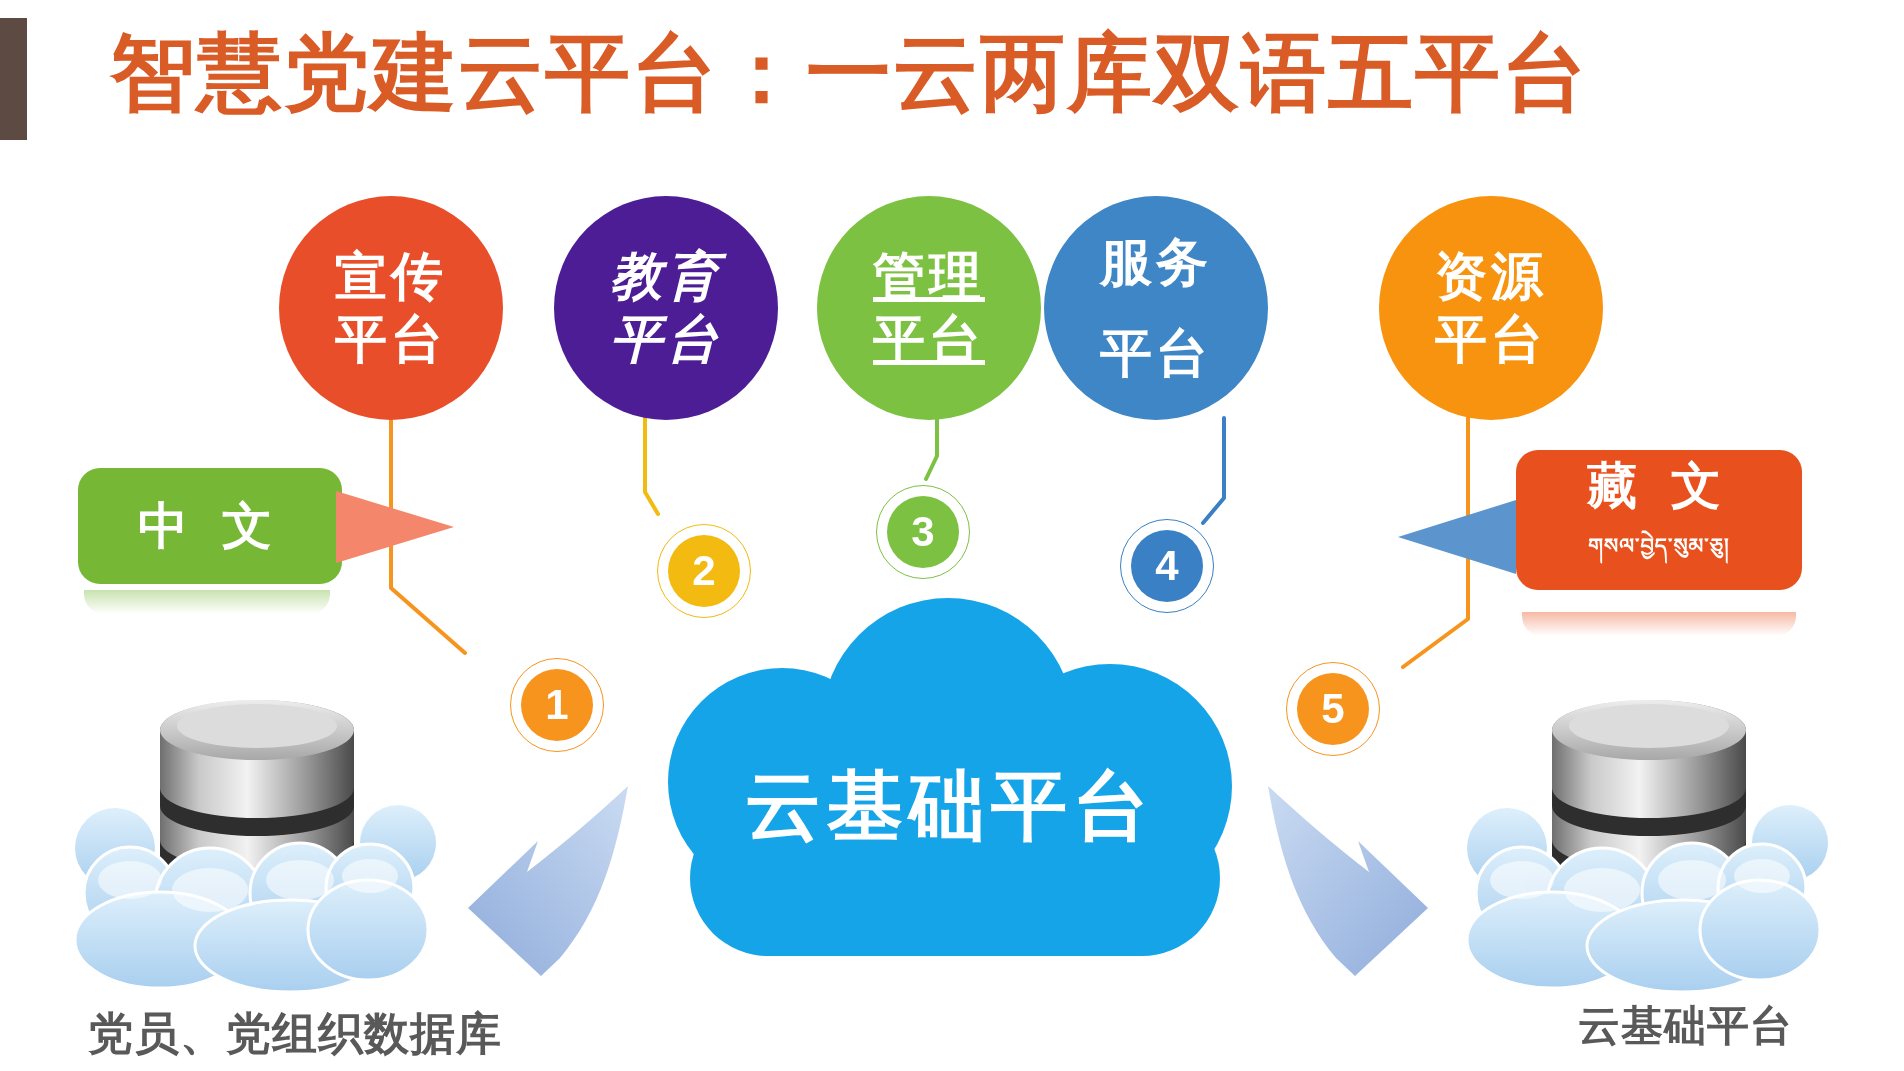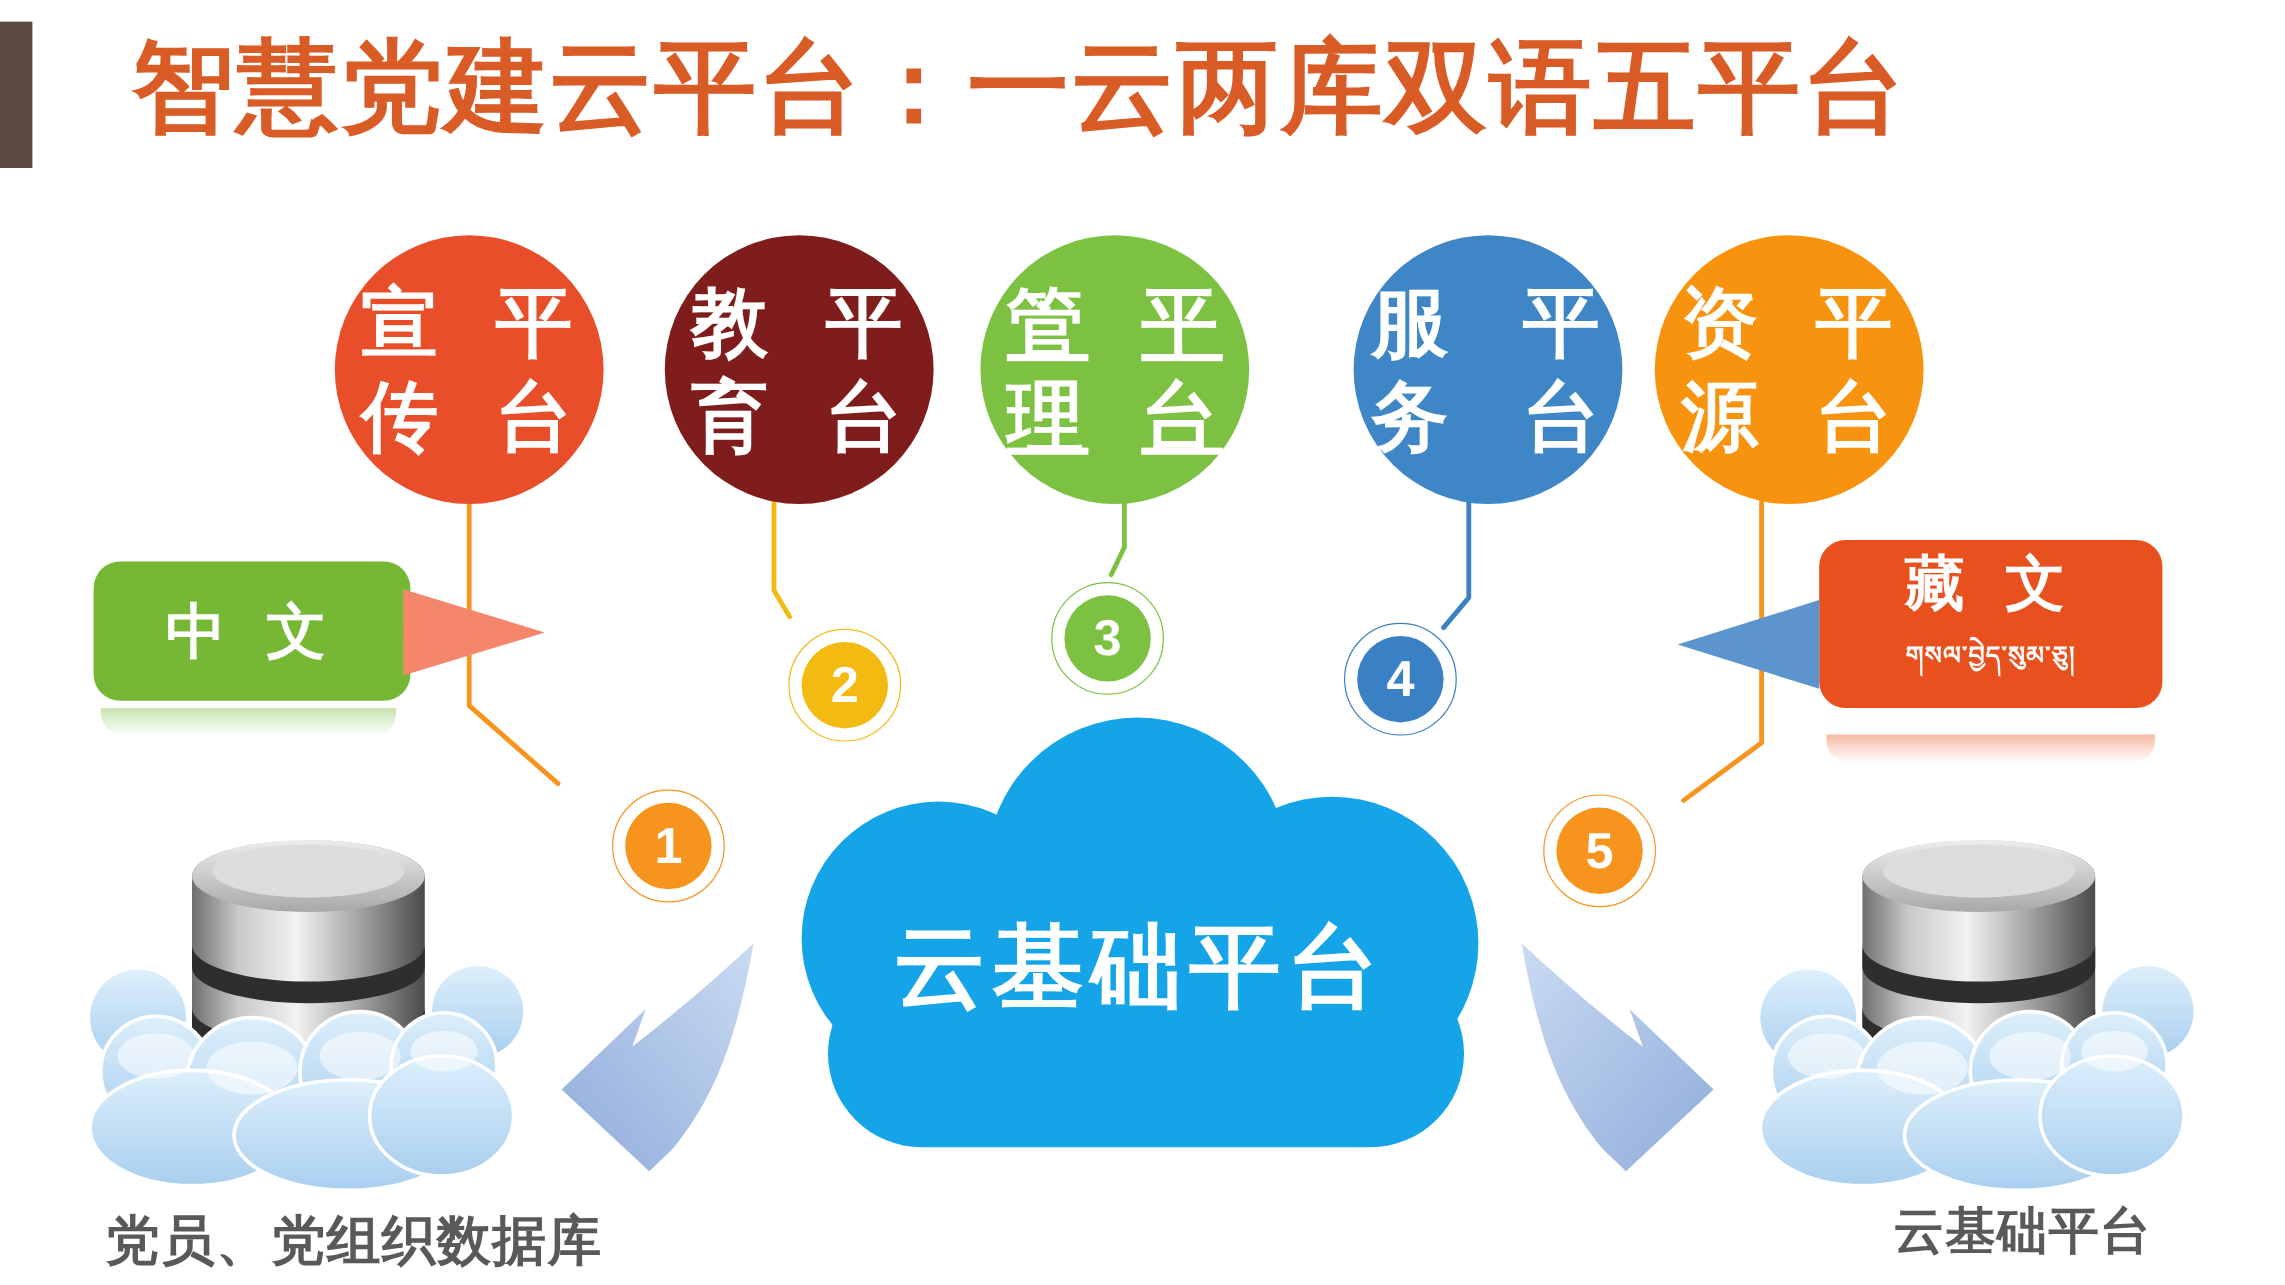"宣传" .pcircle { align-items: center -> none; flex-direction: row -> column; font-size: 64px -> 52px }
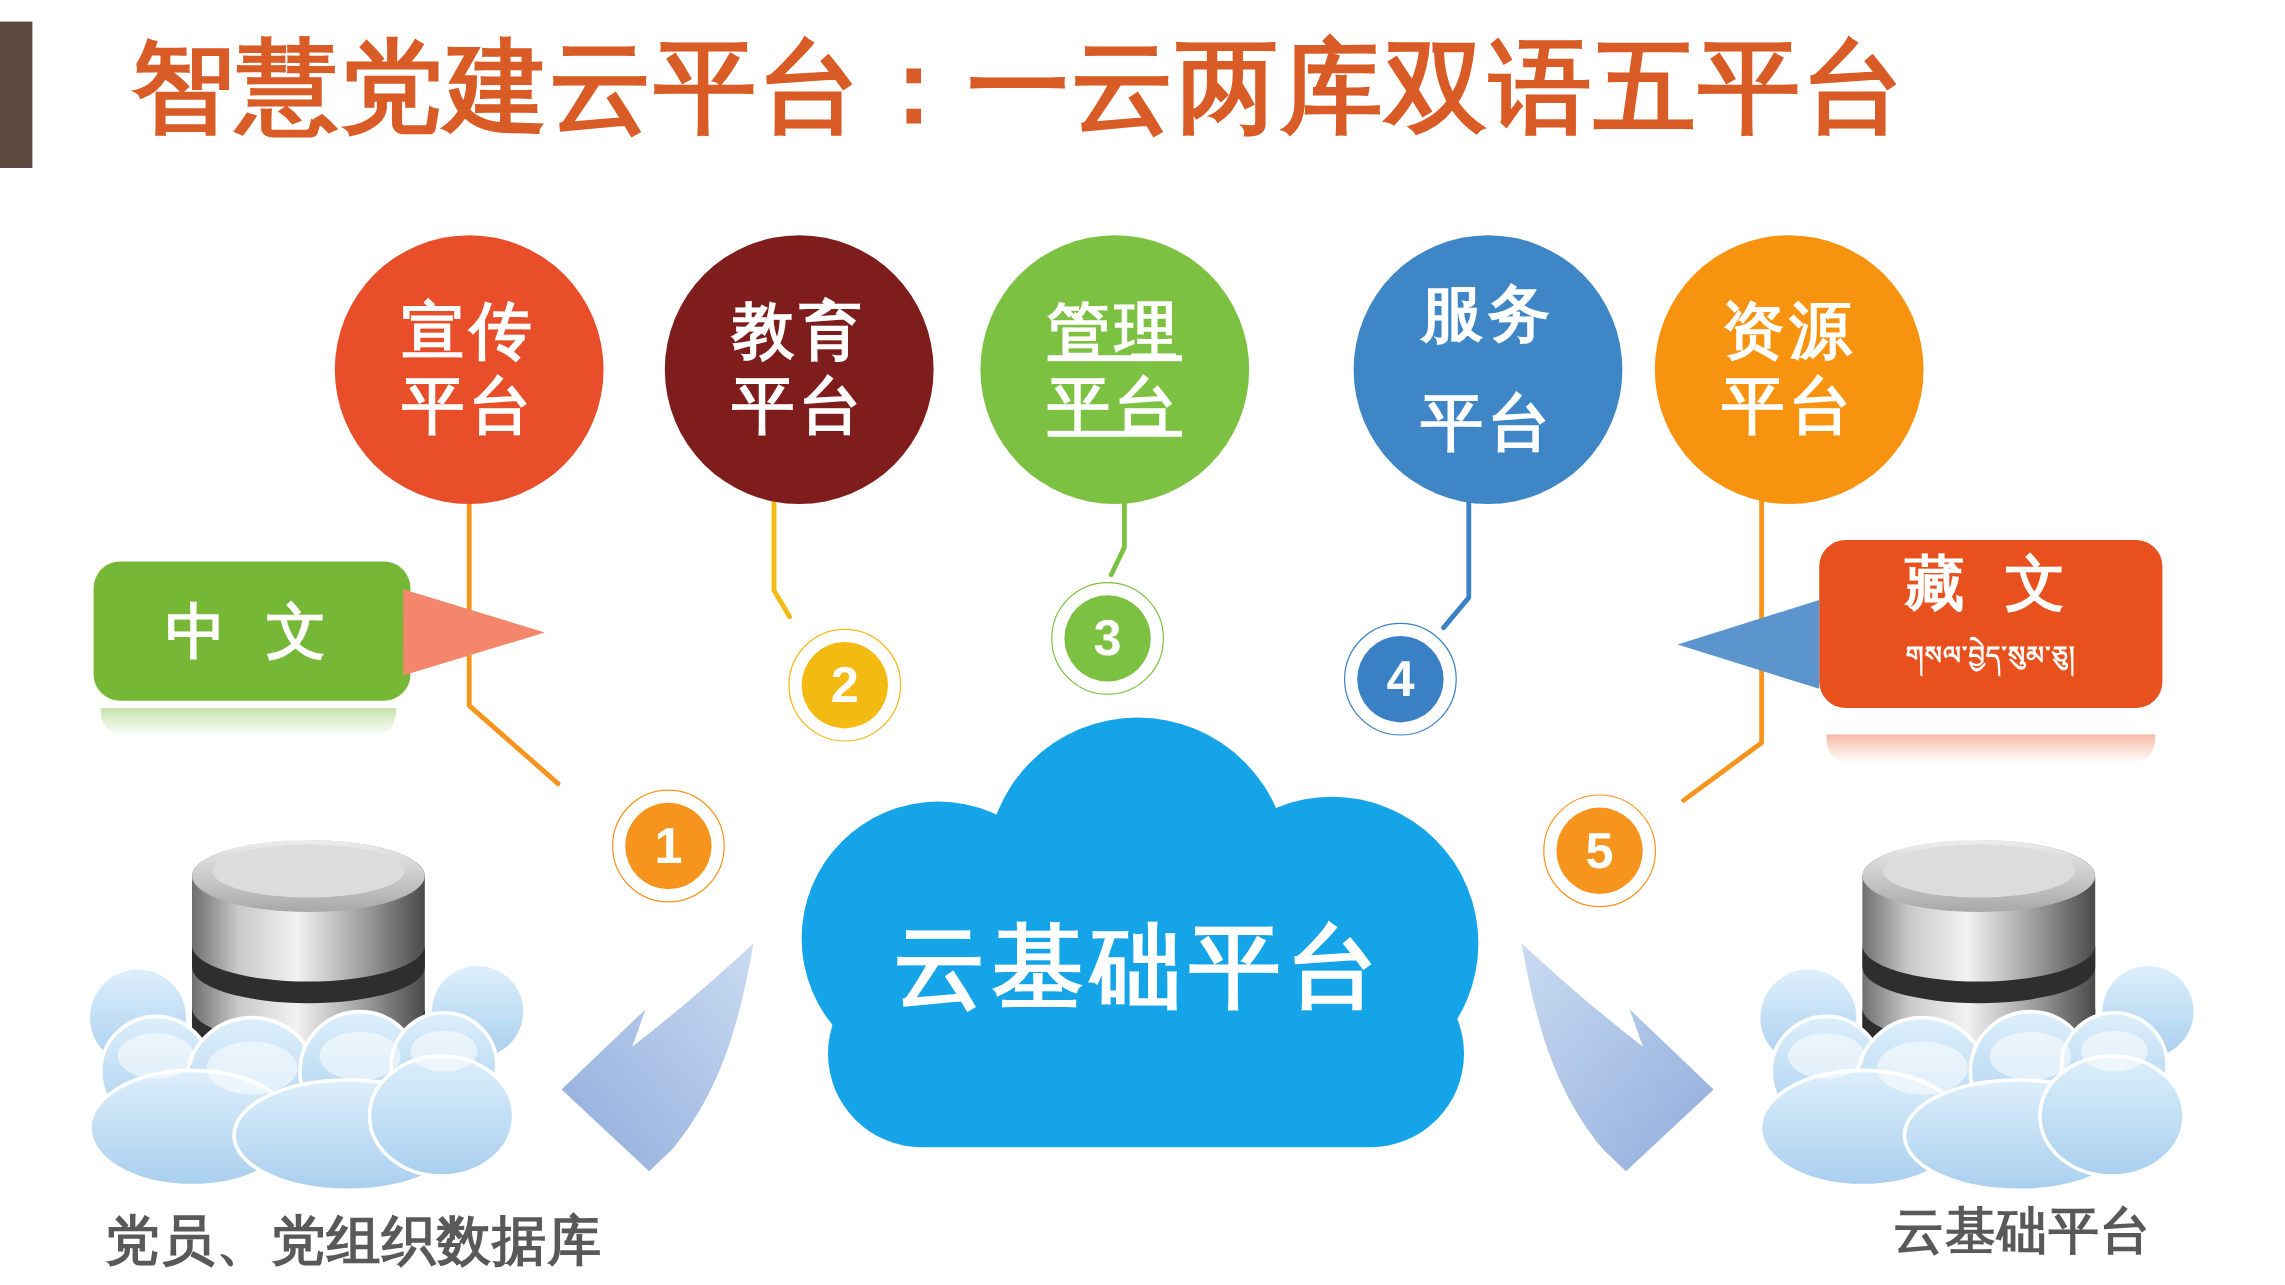"教育" div.pcircle { background-color: #7f1d1d -> #4c1d95; font-style: none -> italic }
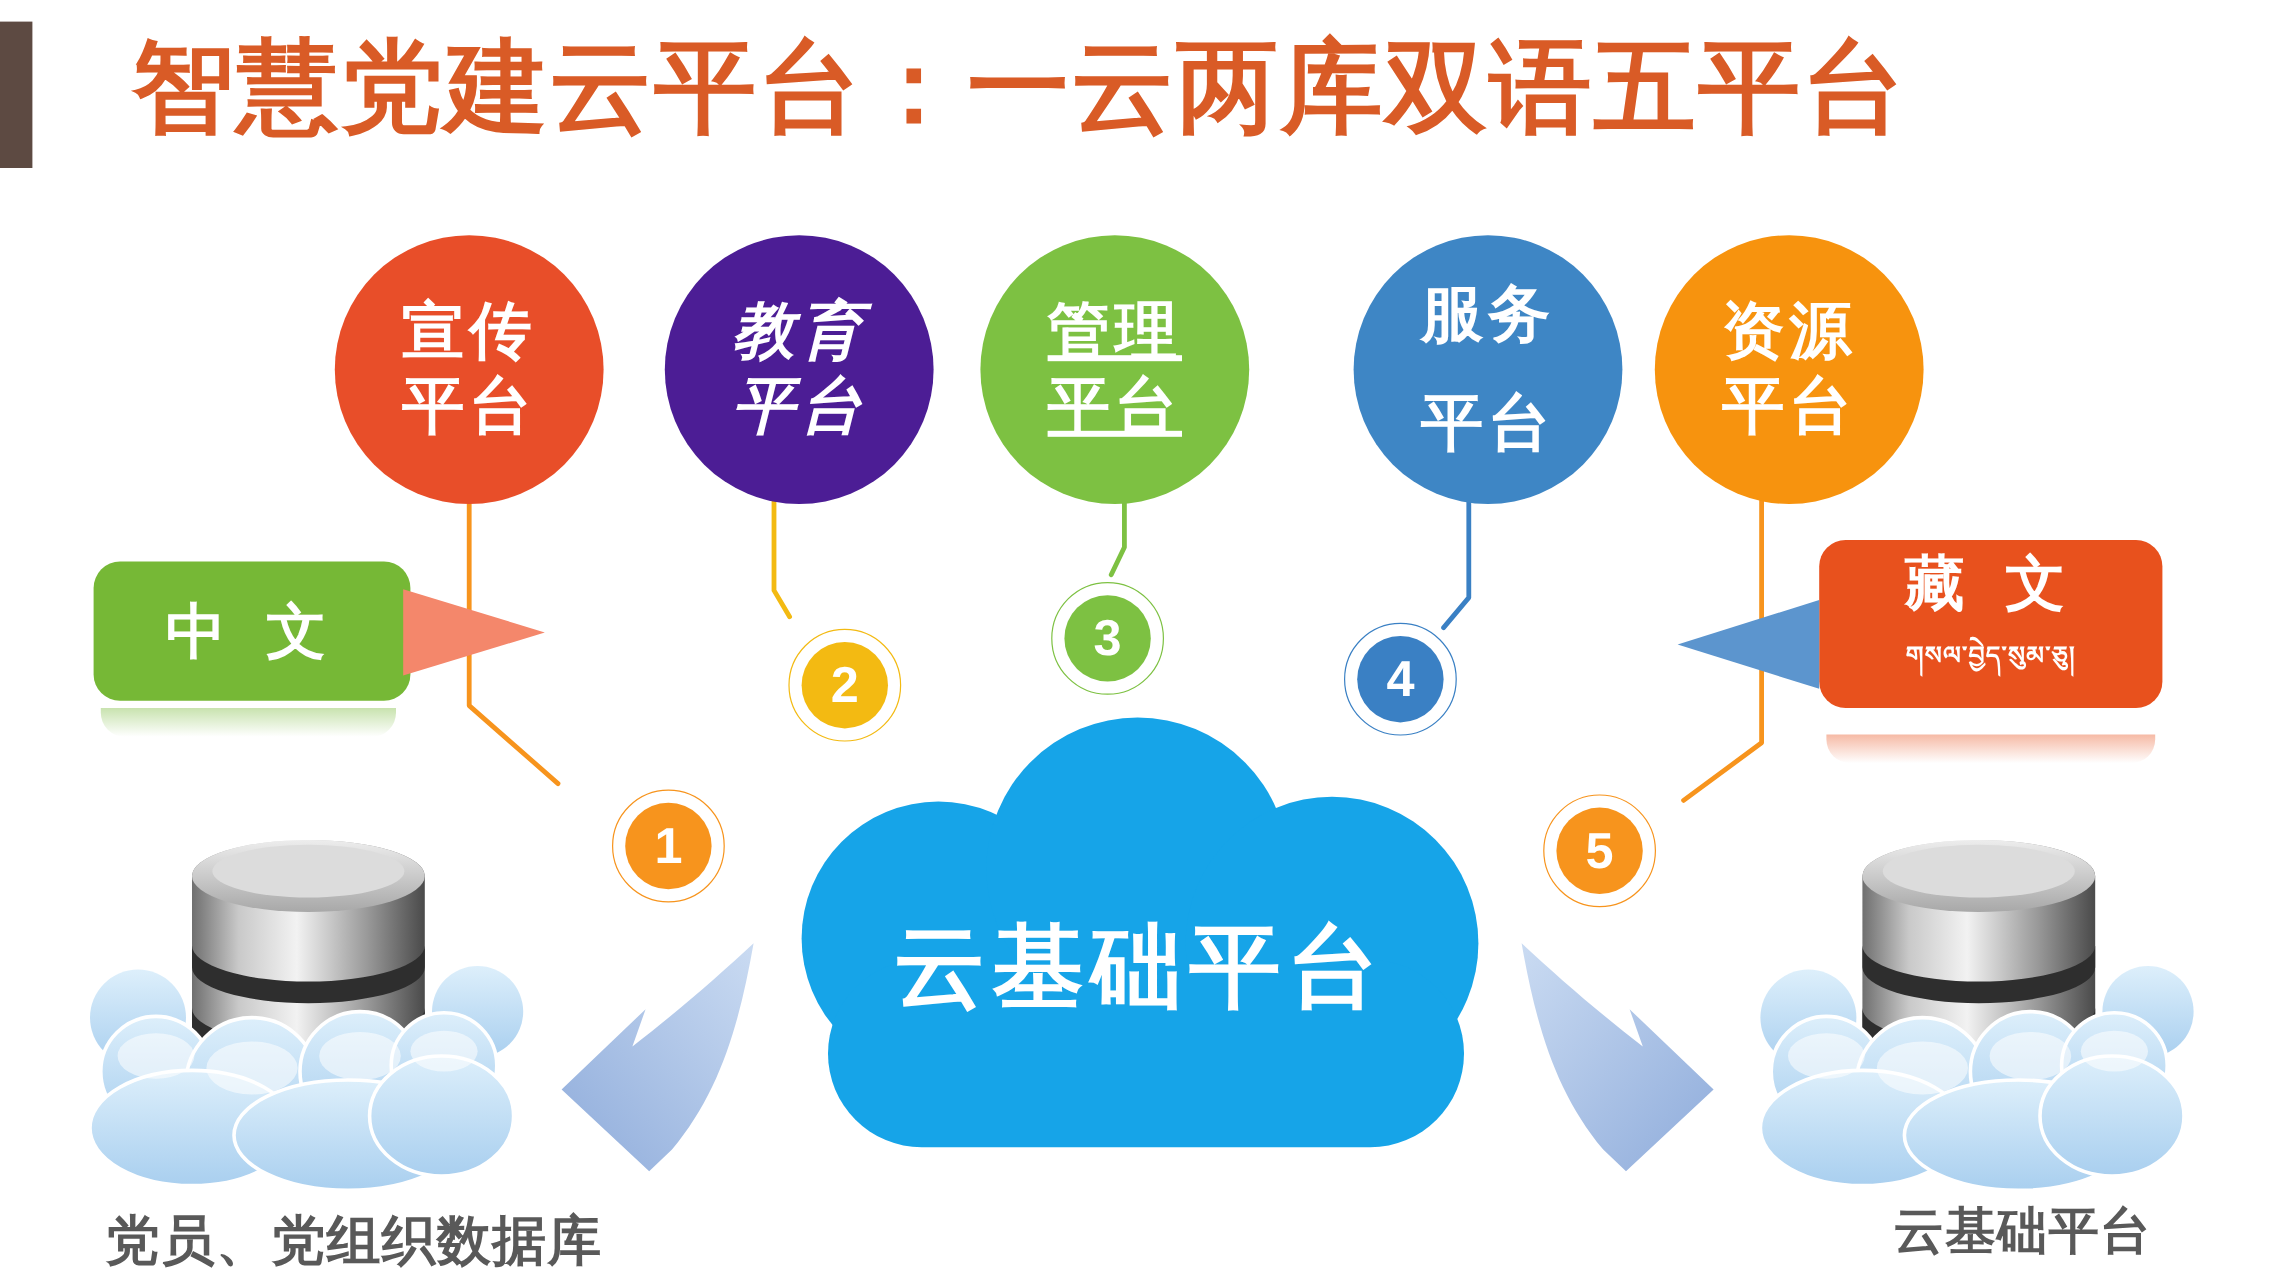"服务" .pc4 { left: 1128px -> 1044px }
